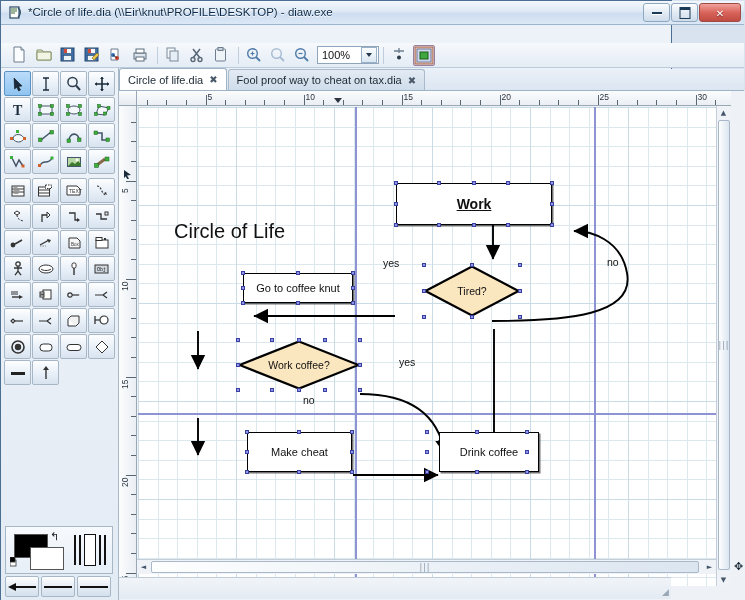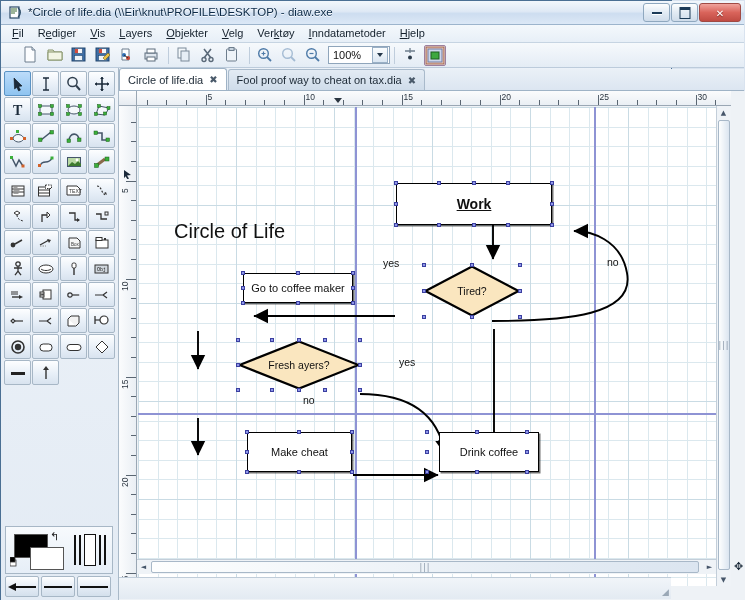"Fil" div.menubar { html: <div> <div><u>F</u>il</div> <div>R<u>e</u>diger</div> <div><u>V</u>is</div> <div><u>L</u>ayers</div> <div><u>O</u>bjekter</div> <div><u>V</u>elg</div> <div>Ver<u>k</u>tøy</div> <div><u>I</u>nndatametoder</div> <div><u>H</u>jelp</div> </div> -> none }
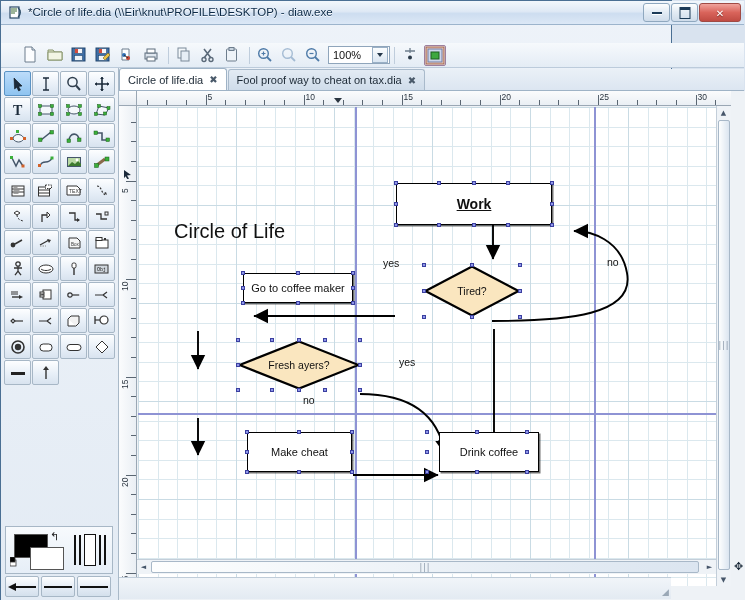"100%" .toolbar { padding-left: 19px -> 8px }
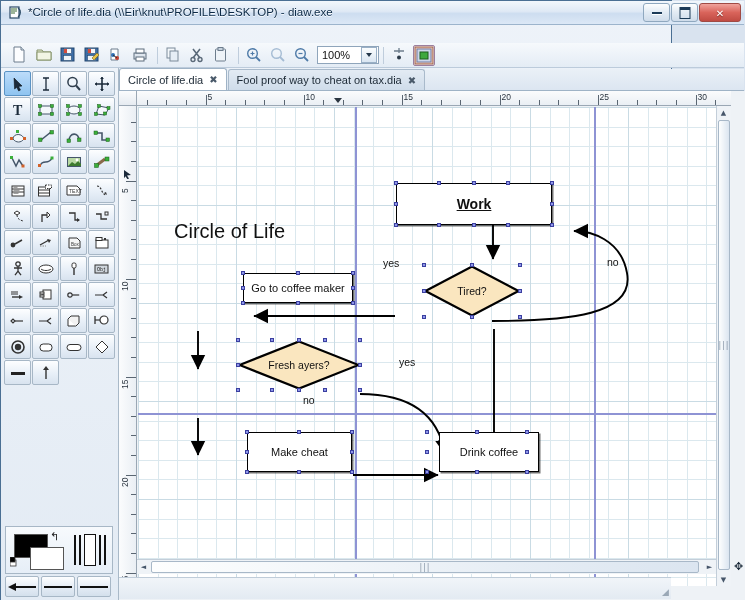"Go to coffee maker" span { text: maker -> knut }
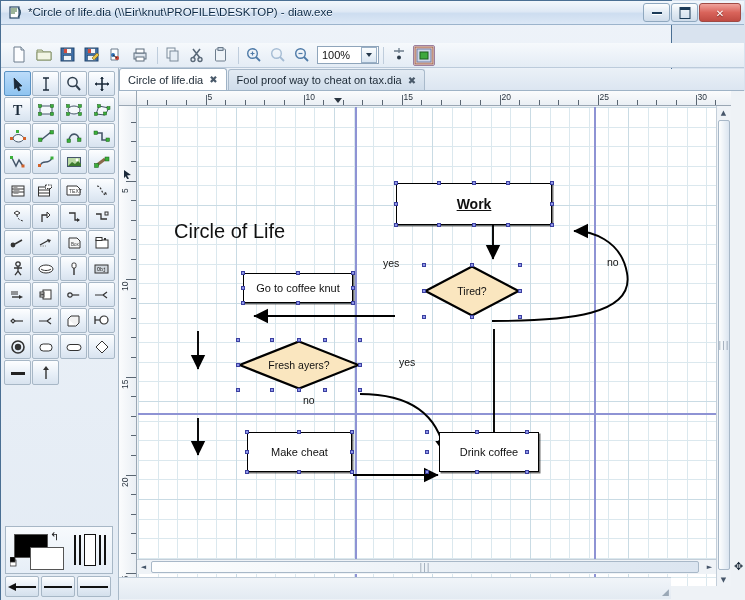"Fresh ayers?" div.dia-label { text: Fresh ayers -> Work coffee }
